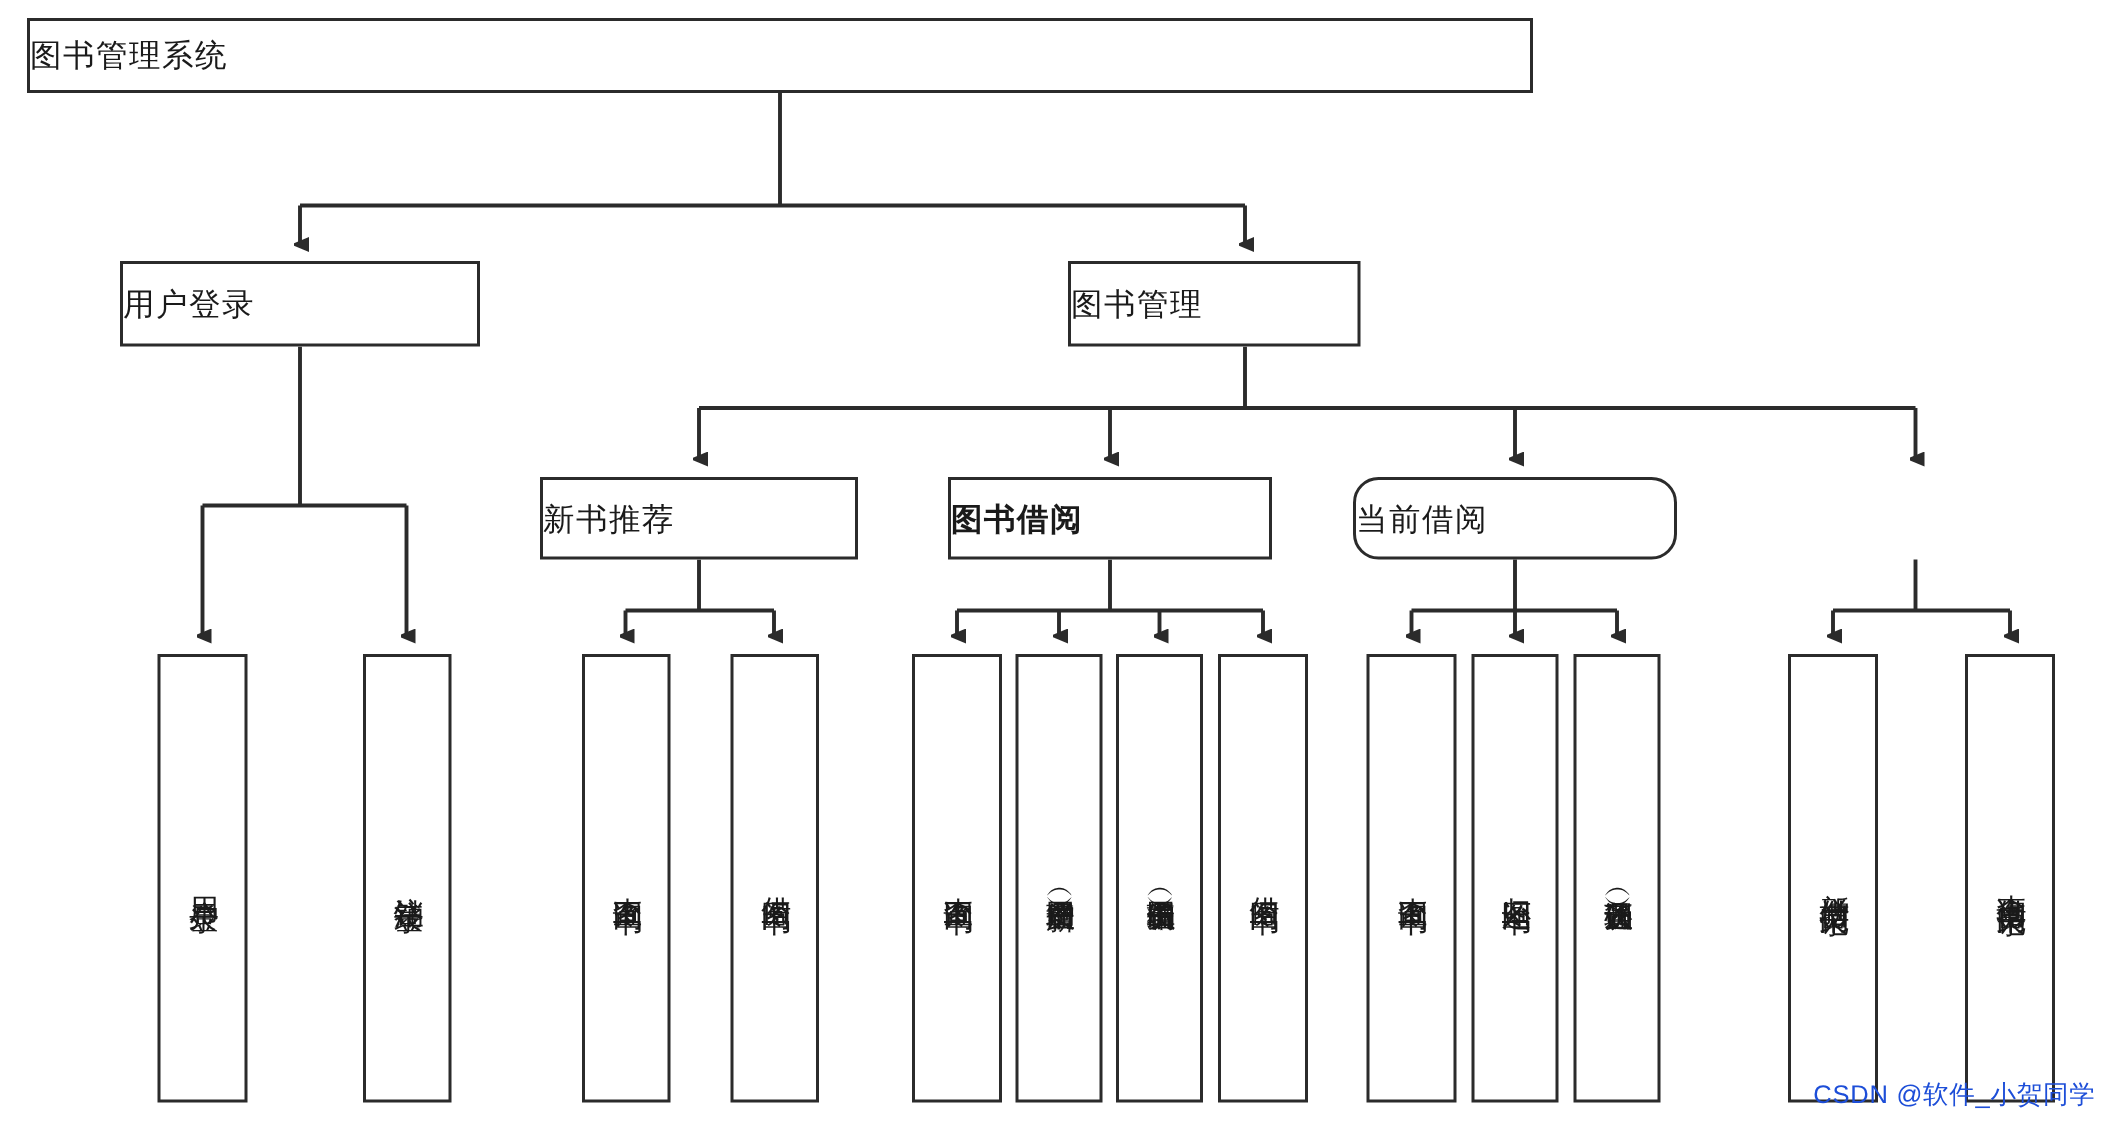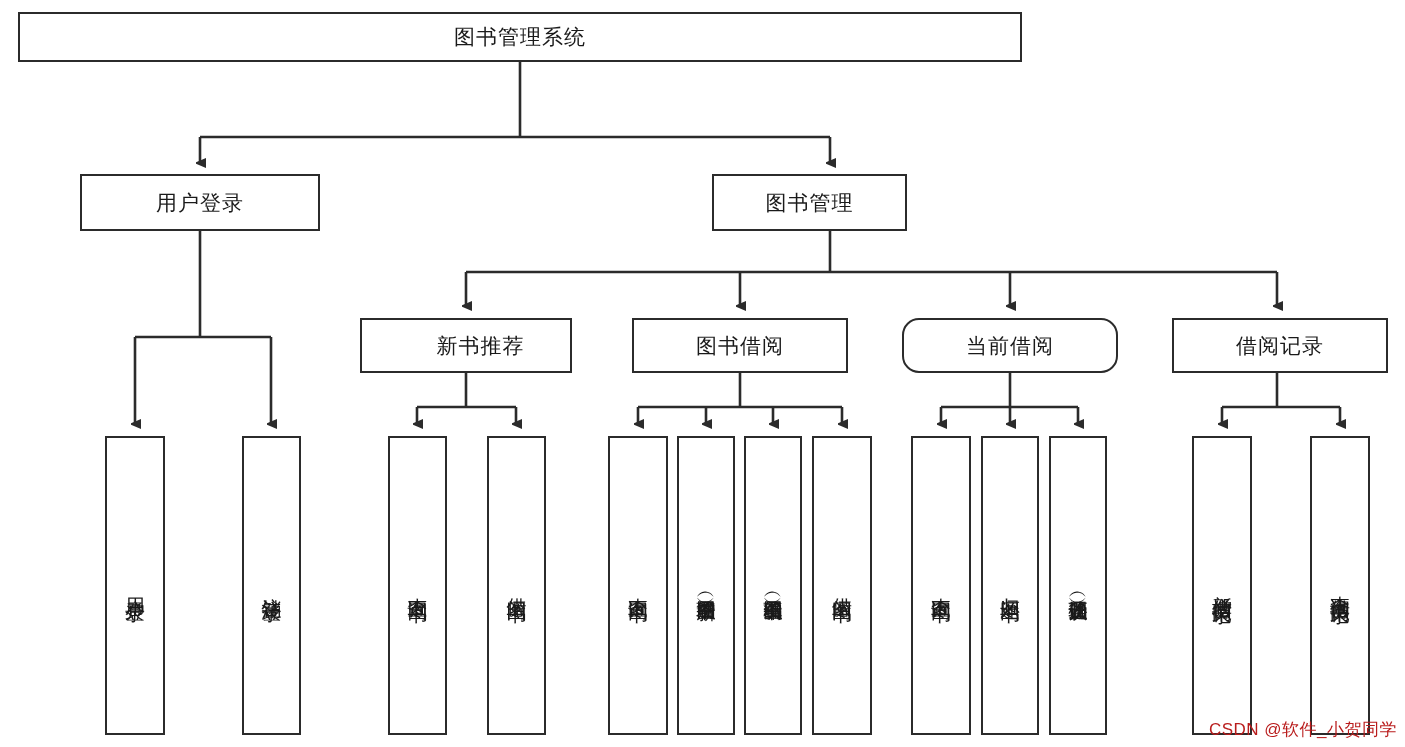"图书管理系统" .node { justify-content: center -> none }
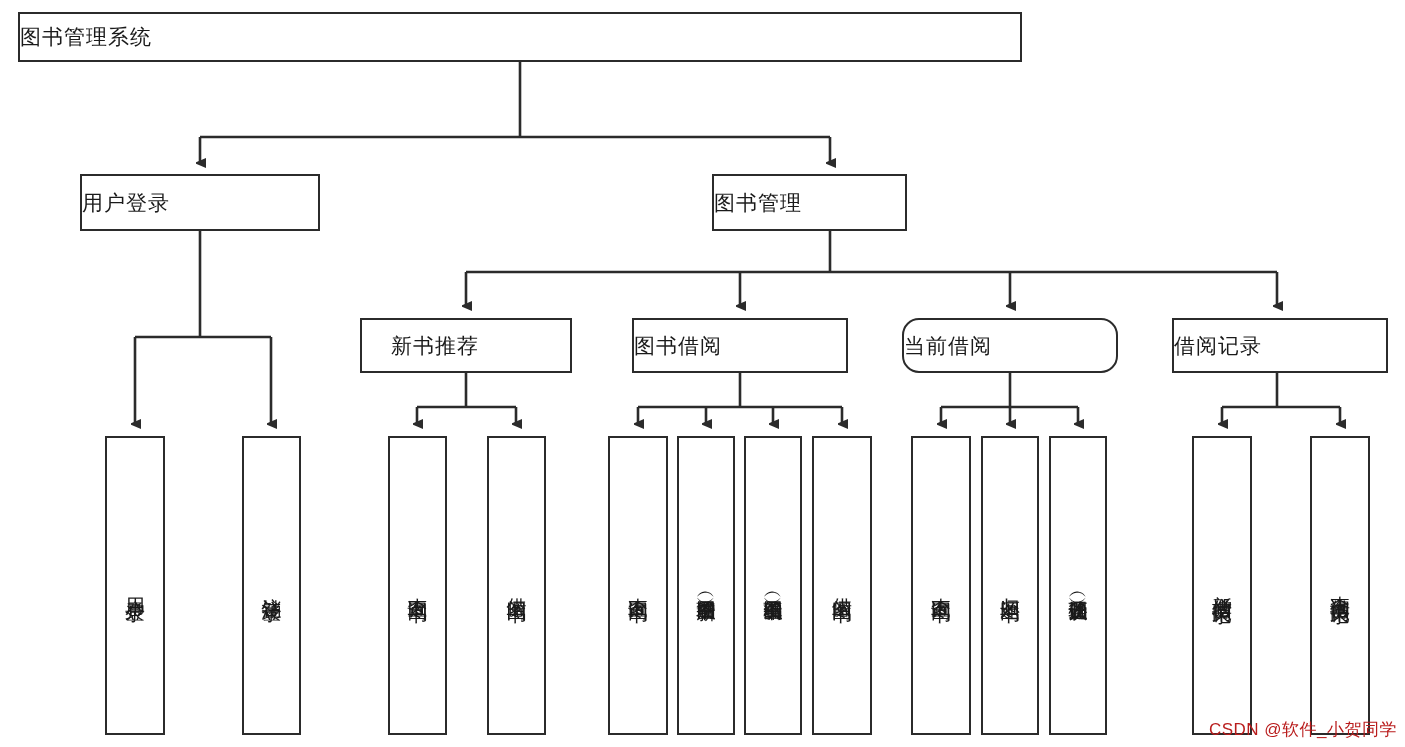"新书推荐" div.node { padding-left: 29px -> none }
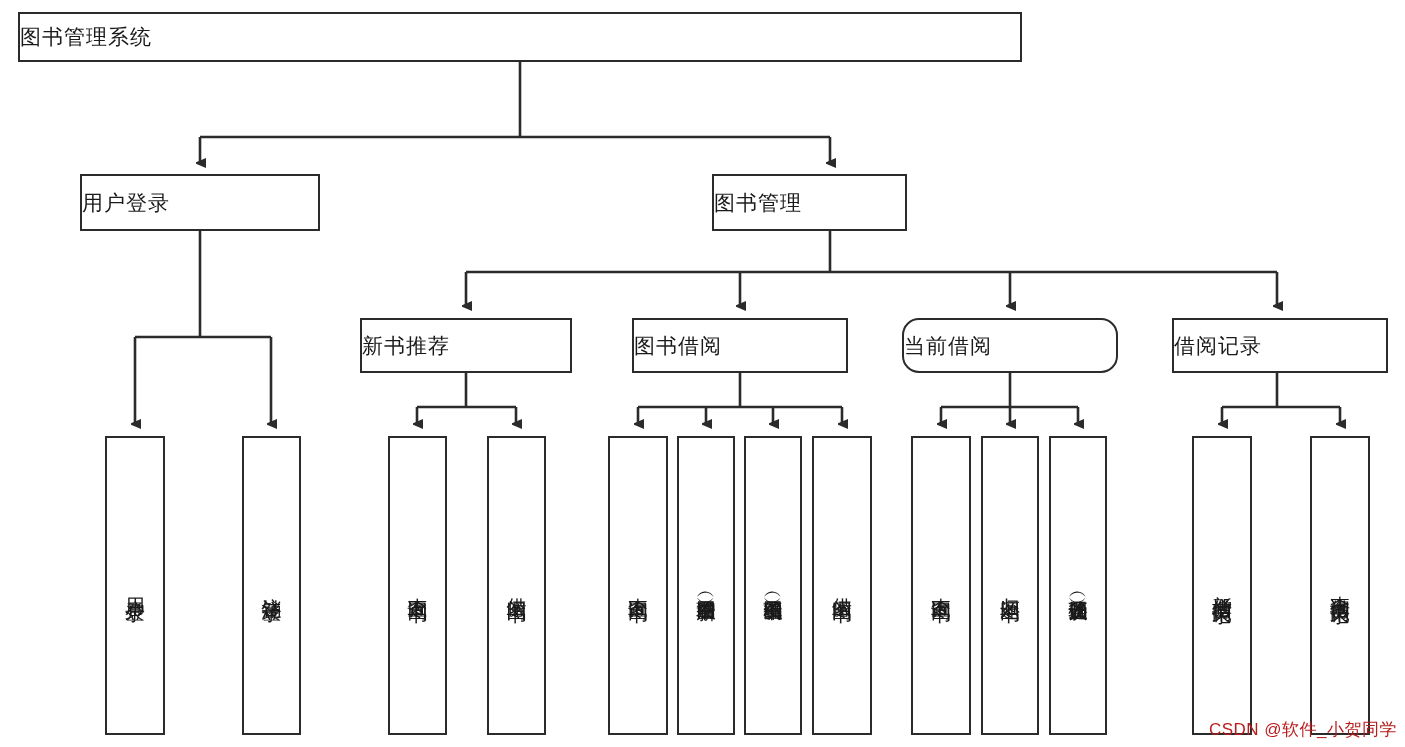"图书借阅" div.node { font-weight: none -> bold }
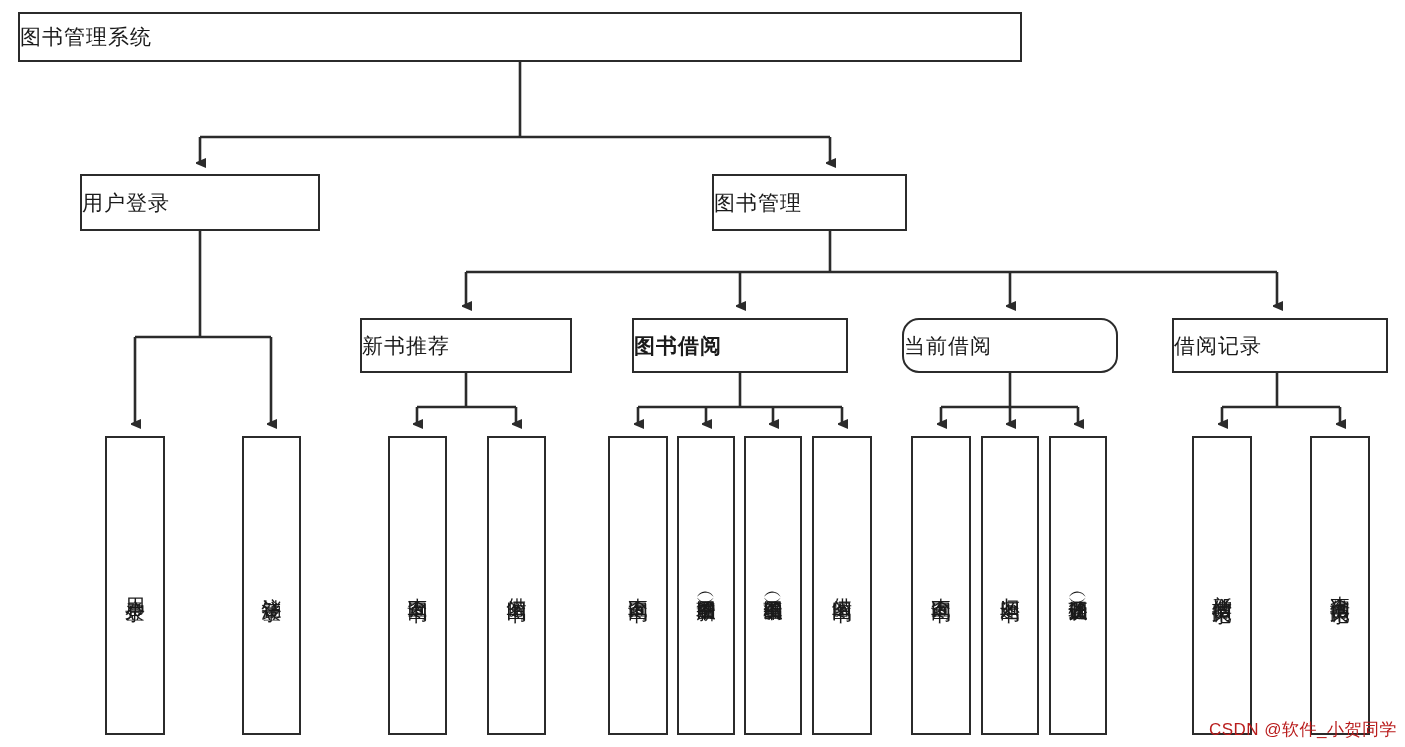"借阅记录" div.node { html: <div> <span>借阅记录</span> </div> -> none }
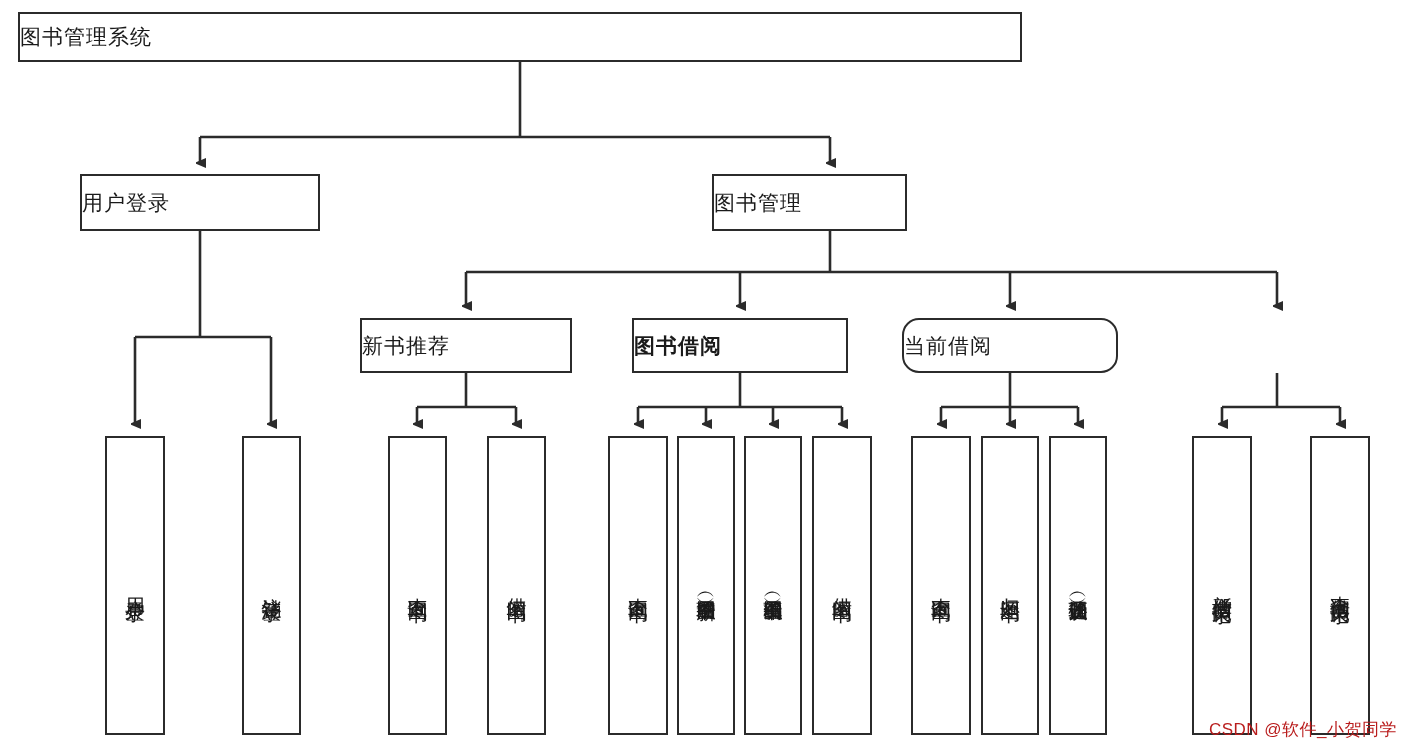"CSDN @软件_小贺同学" #watermark { color: #b91c1c -> #1d4ed8 }
